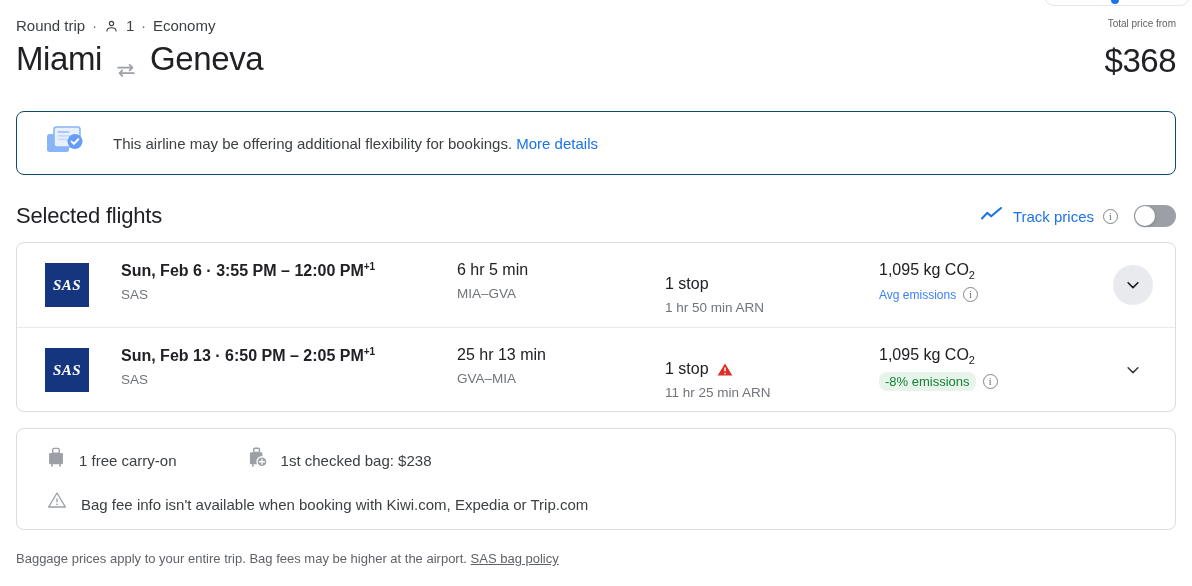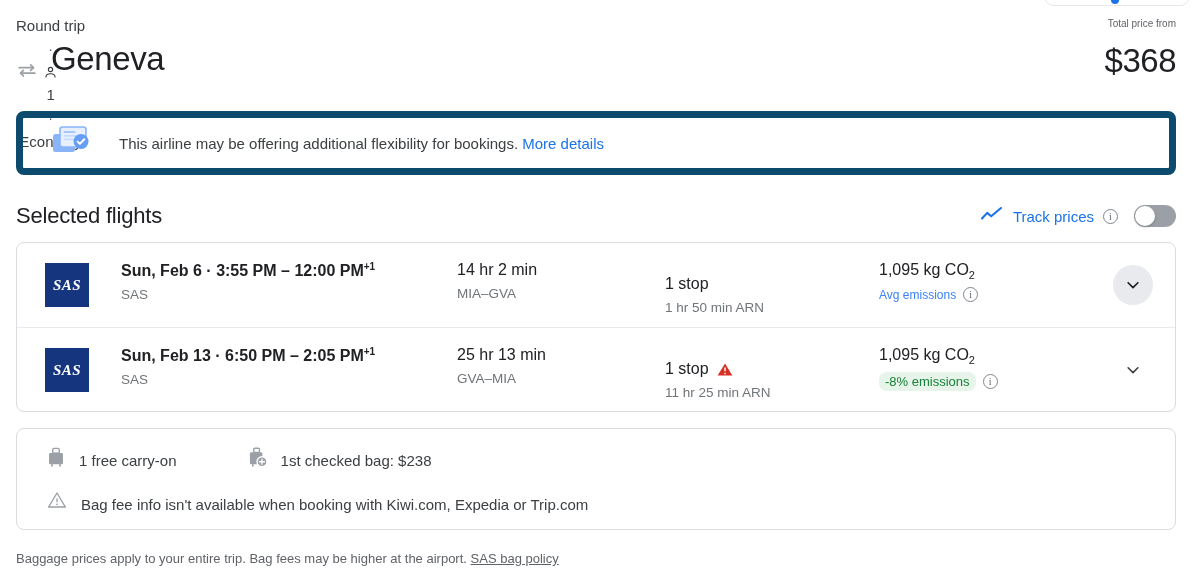"Round trip" .hdr-meta { flex-direction: column -> none }
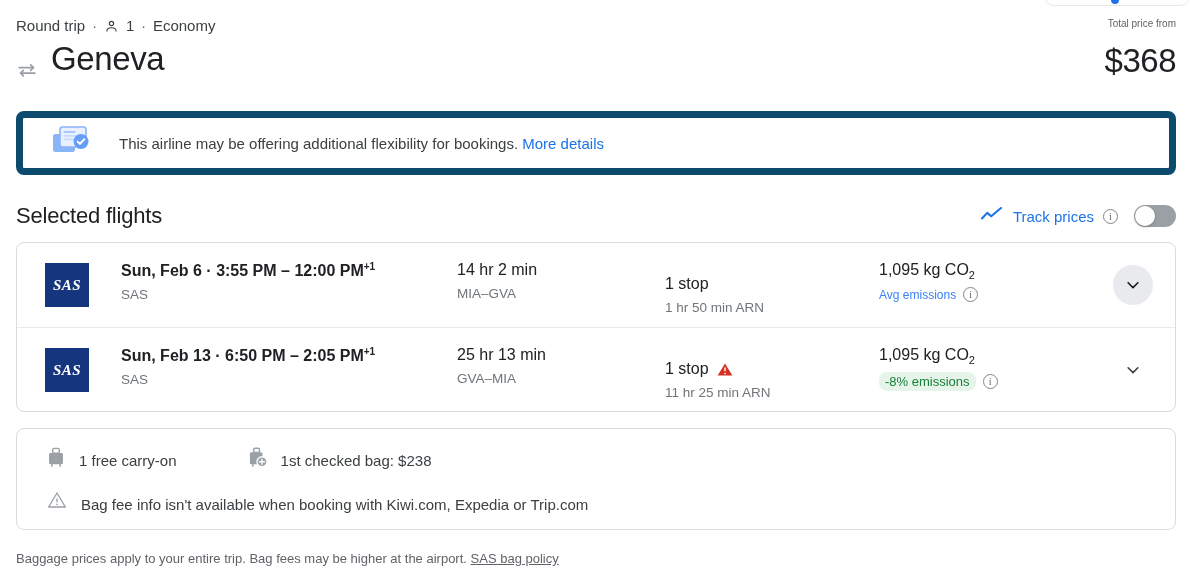"Miami" span { html: none -> <span>Miami</span> }
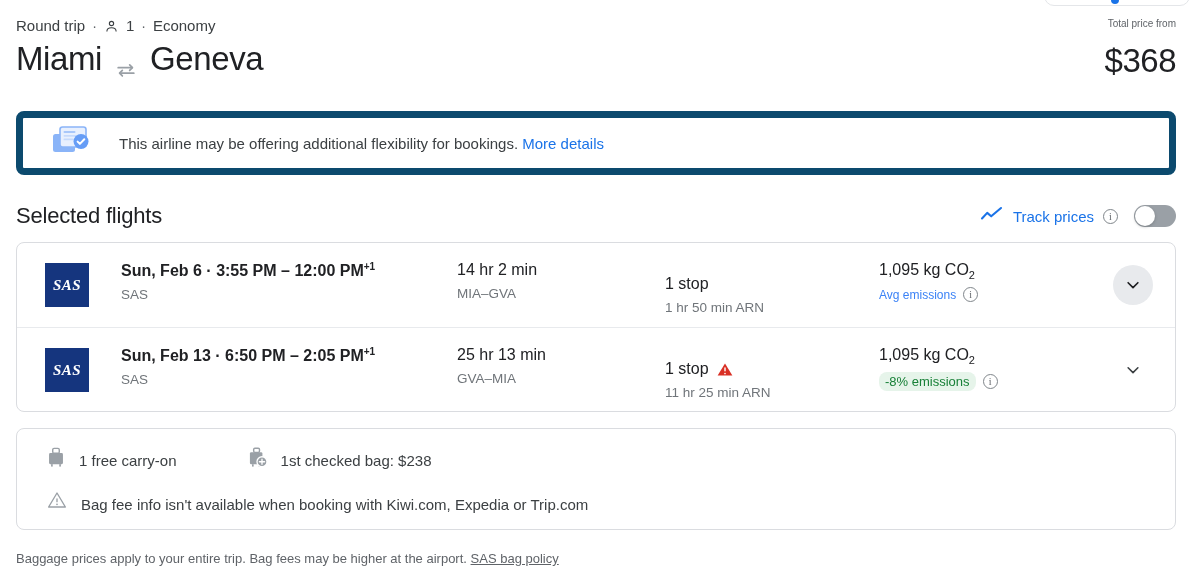"This airline may be offering" .flex-banner { border: 7px solid #0c4a6e -> 1px solid #0c4a6e }
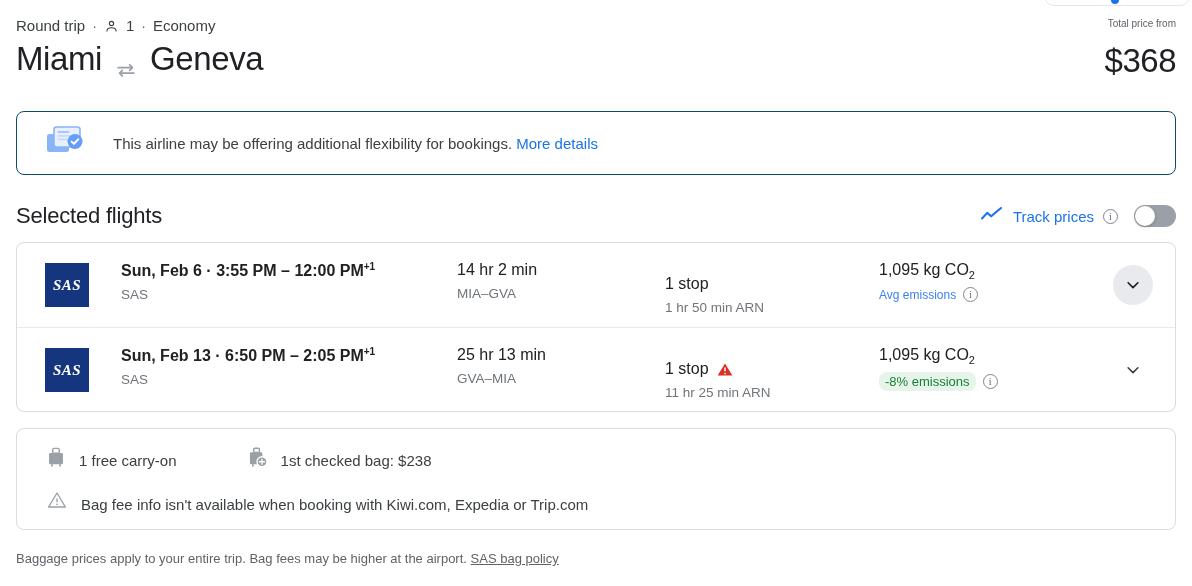"14 hr 2 min" div.line1 { text: 14 hr 2 -> 6 hr 5 }
